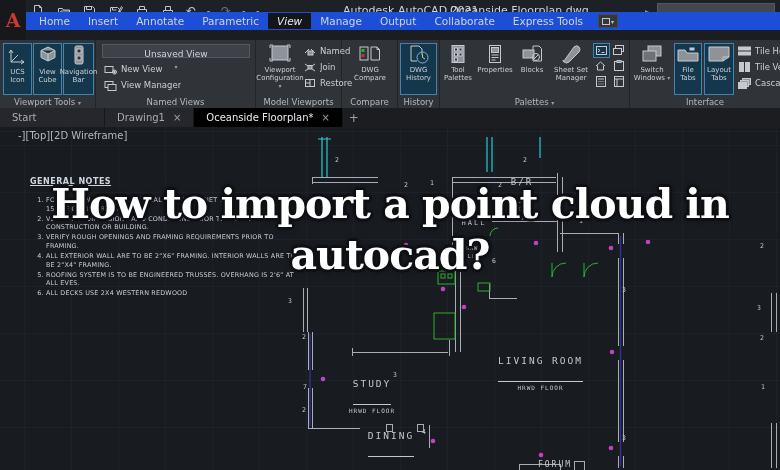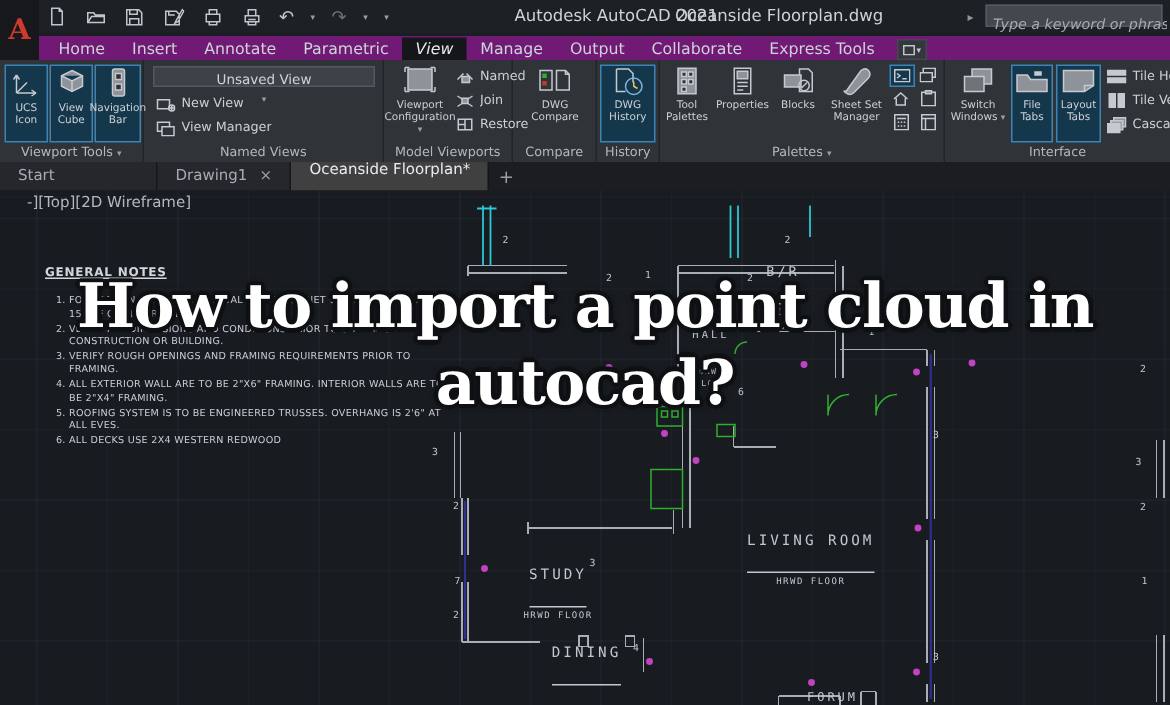"Home" .tabrow { background: #701a75 -> #1d4ed8; top: 24px -> 12px }
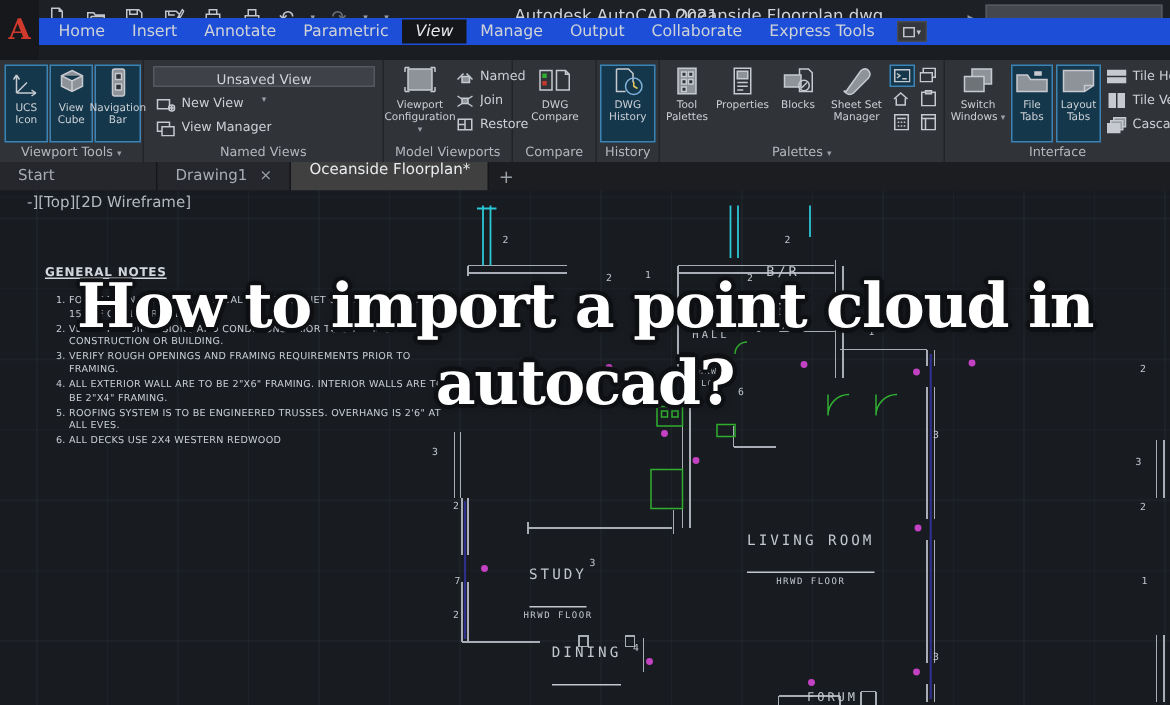"Oceanside Floorplan*" .ftab.active { background: #404040 -> #000000; flex-direction: column -> none }
